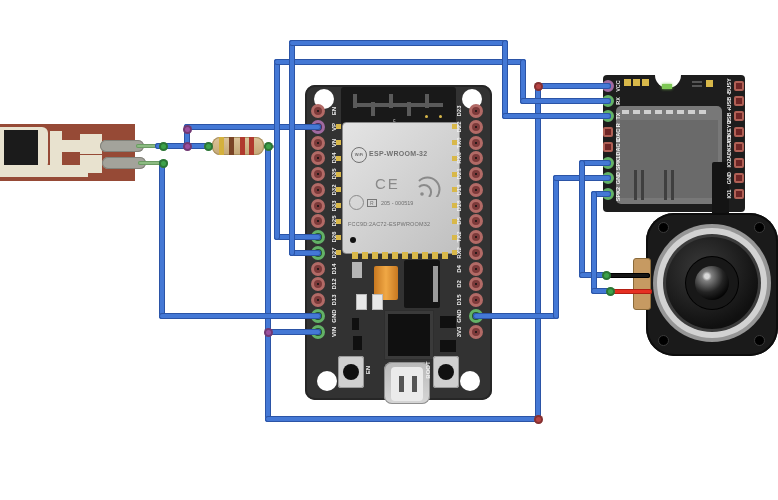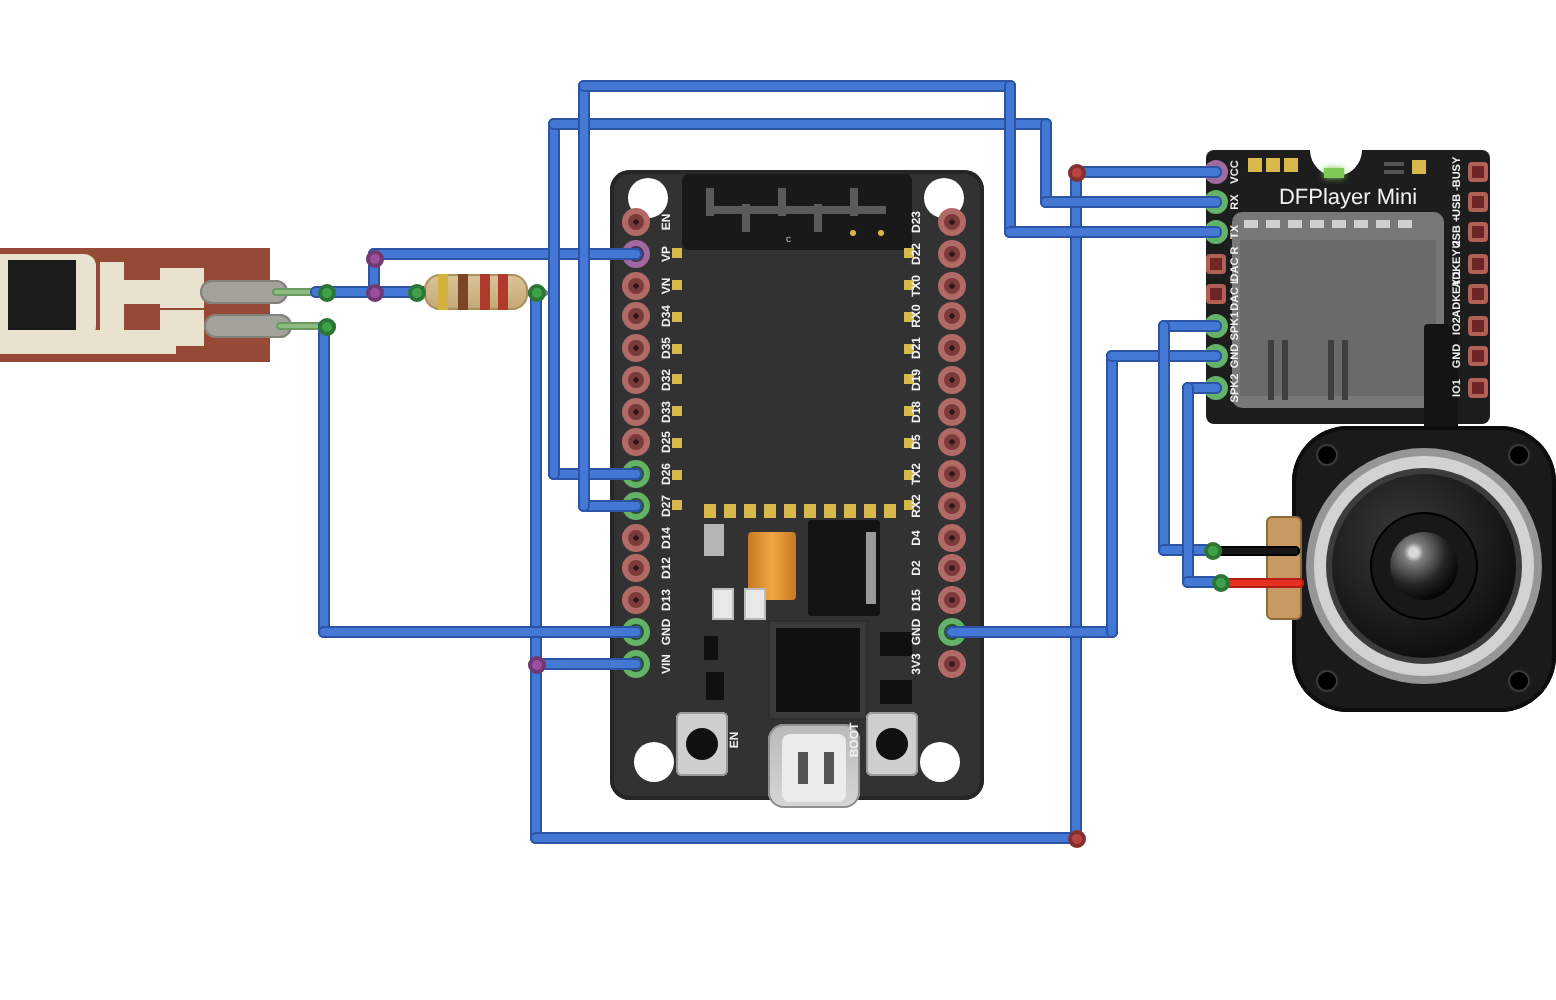"DFPlayer Mini" div { html: <div>DFPlayer Mini</div> -> none }
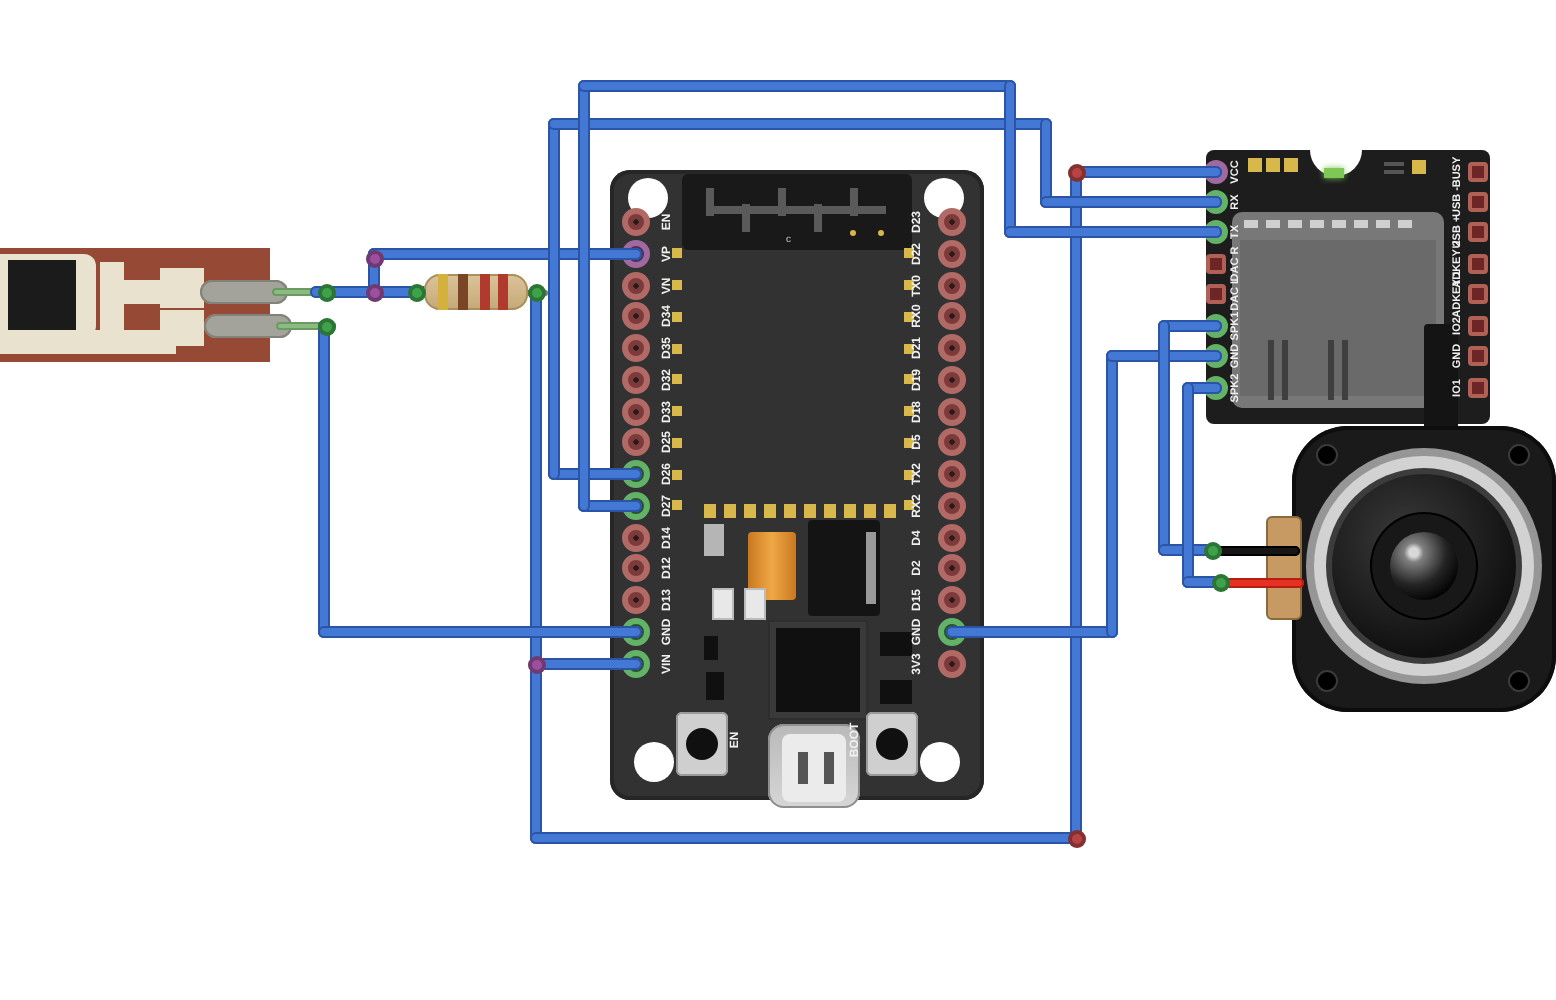"CE" div { html: none -> <div> <div>WiFi</div> <div>ESP-WROOM-32</div> <div>CE</div> <svg> <g> <path></path> <path></path> <circle></circle> </g> </svg> <div></div> <div>R</div> <div>205 - 000519</div> <div>FCC9D:2AC72-ESPWROOM32</div> <div></div> </div> }
